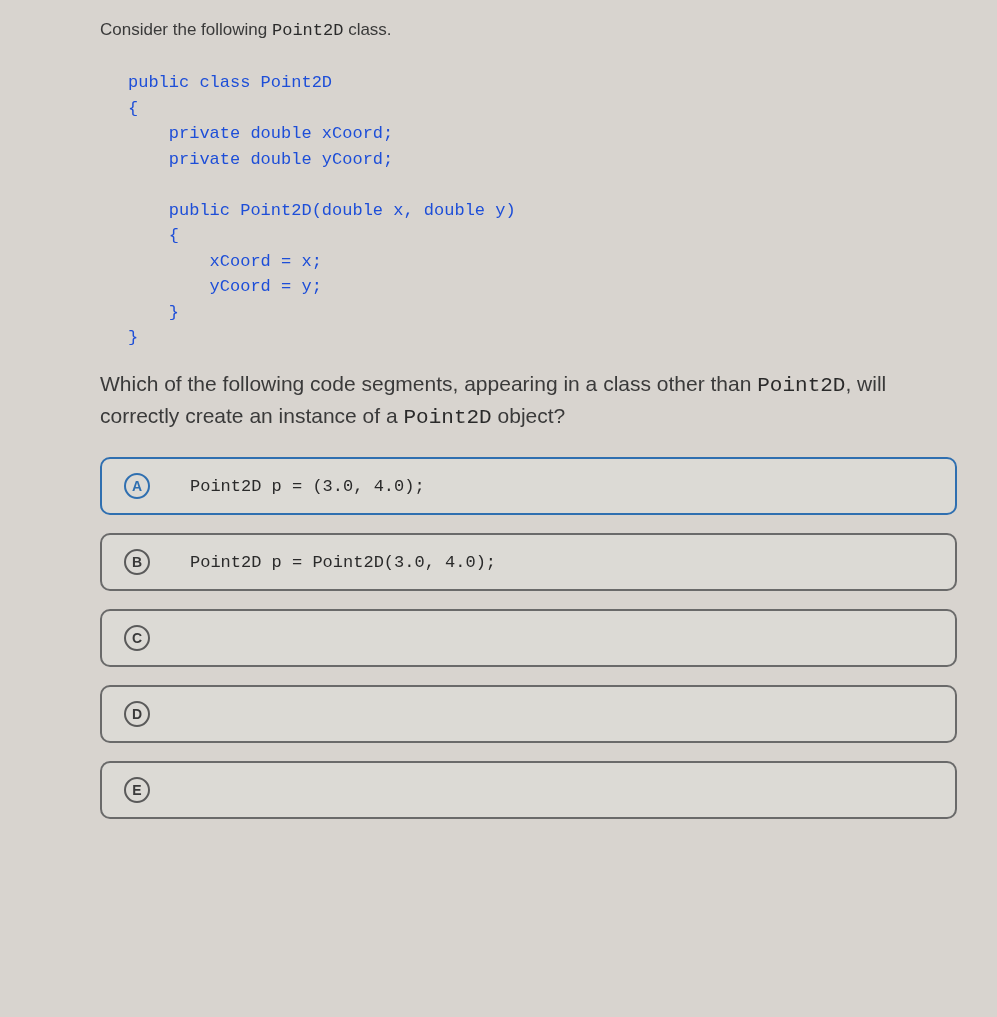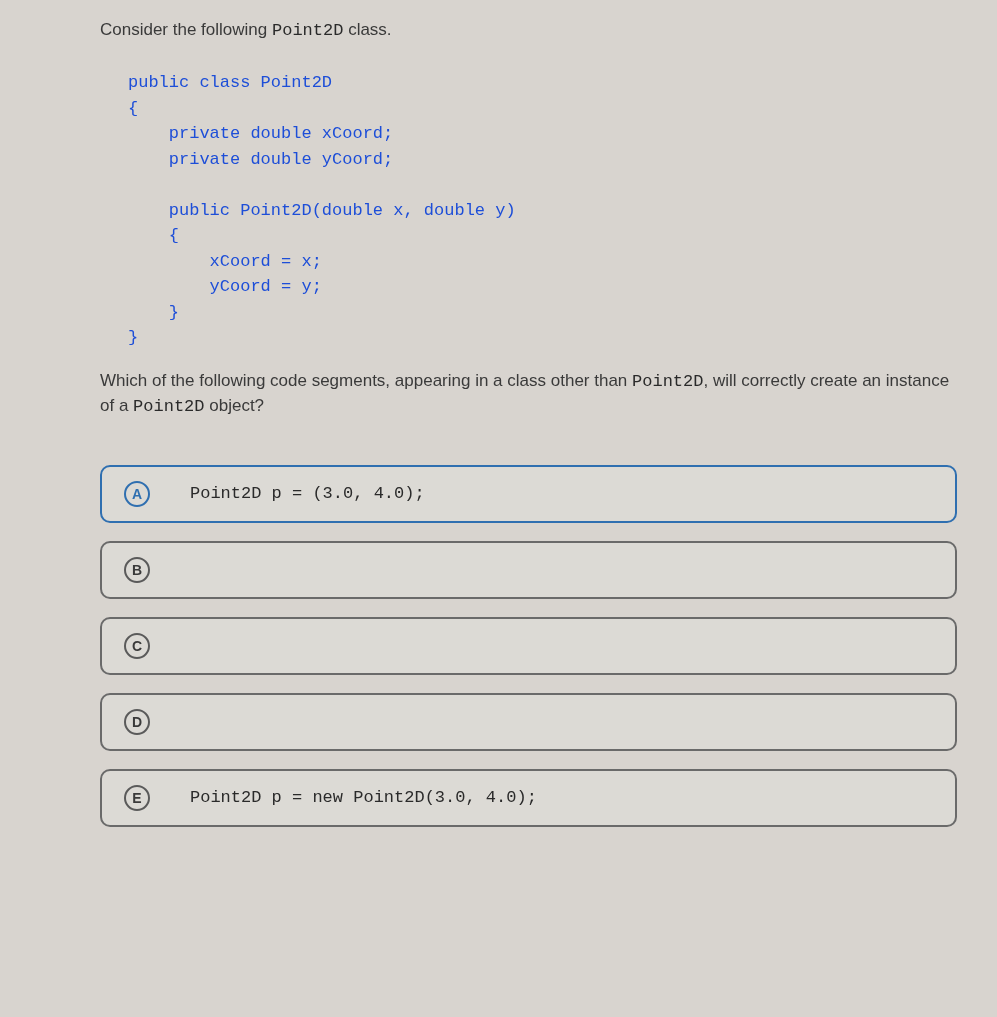"Which of the following code" .question-text { font-size: 17px -> 21px; margin-bottom: 45px -> 24px }
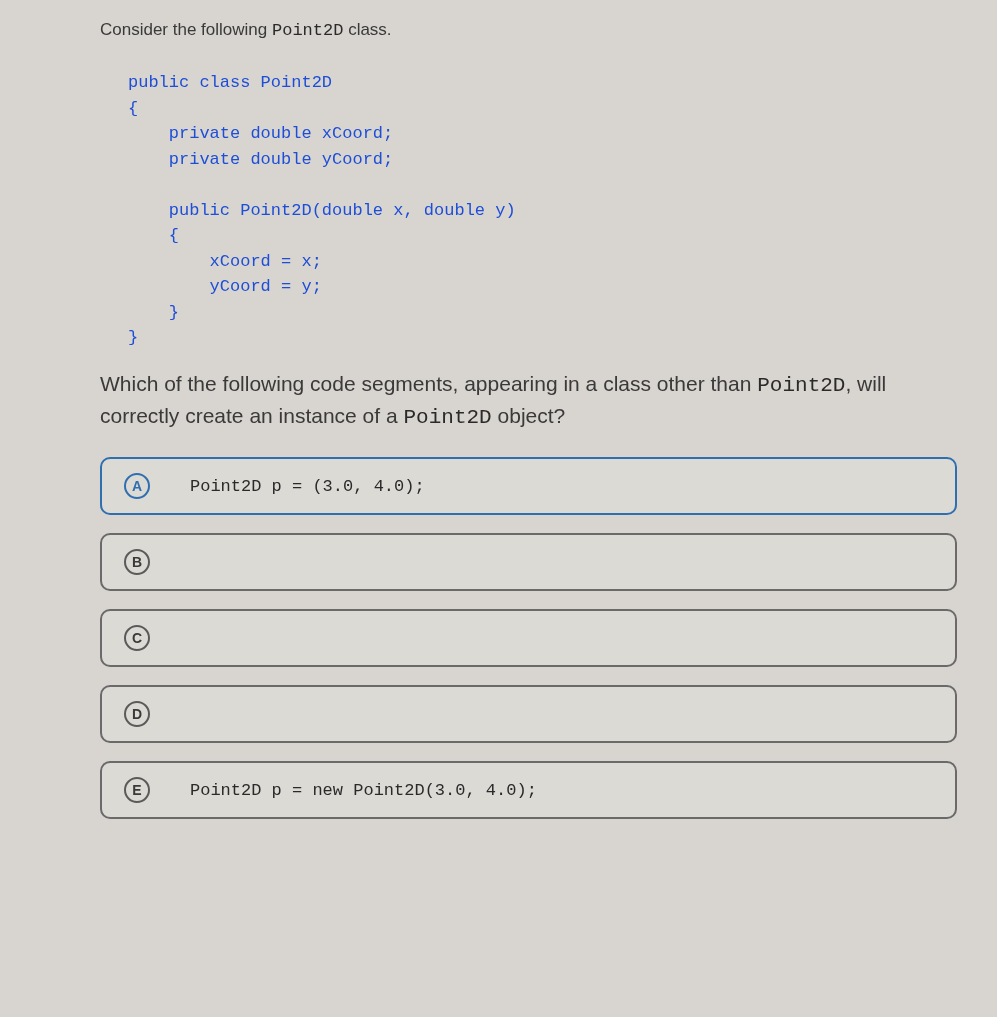"Point2D p = Point2D(3.0, 4.0);" div.answer-code { html: none -> <div>Point2D p = Point2D(3.0, 4.0);</div> }
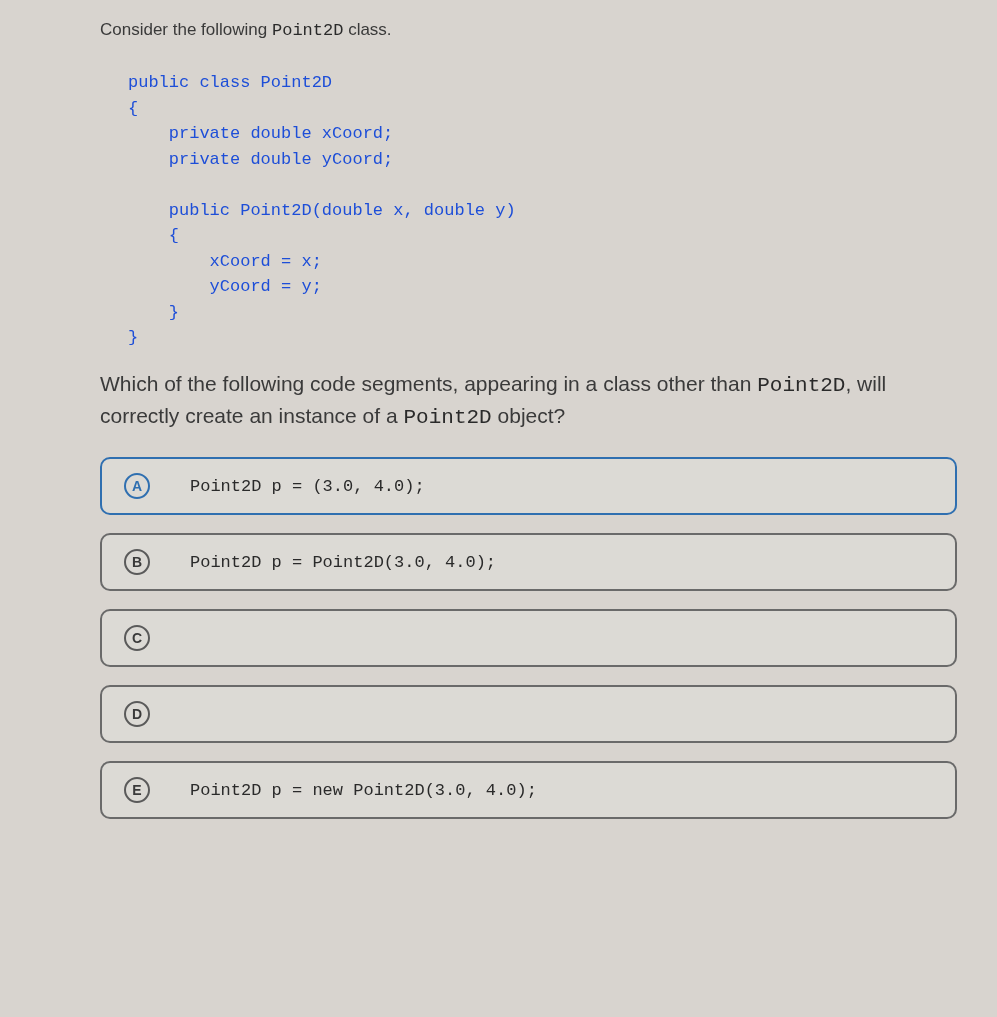"Point2D p = new Point2D(3.0," div.answer-code { html: <div>Point2D p = new Point2D(3.0, 4.0);</div> -> none }
